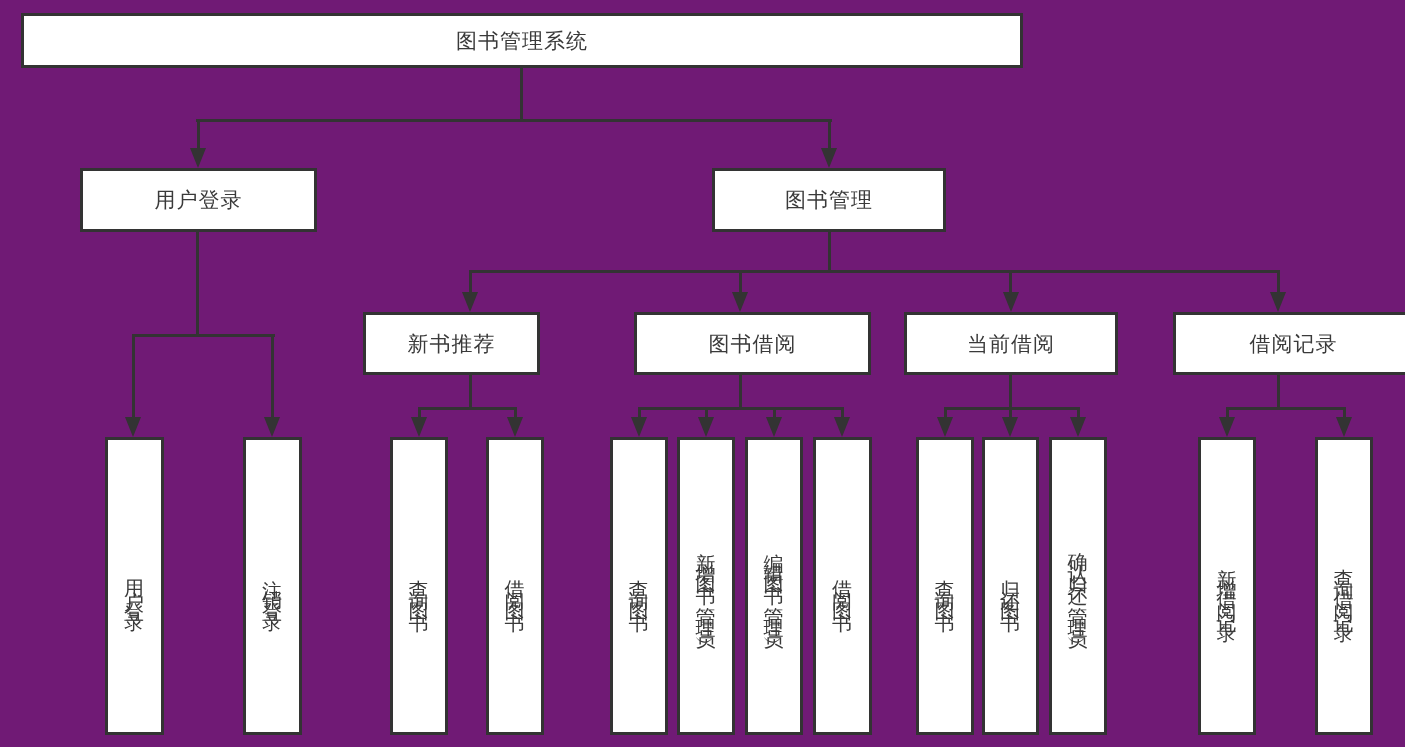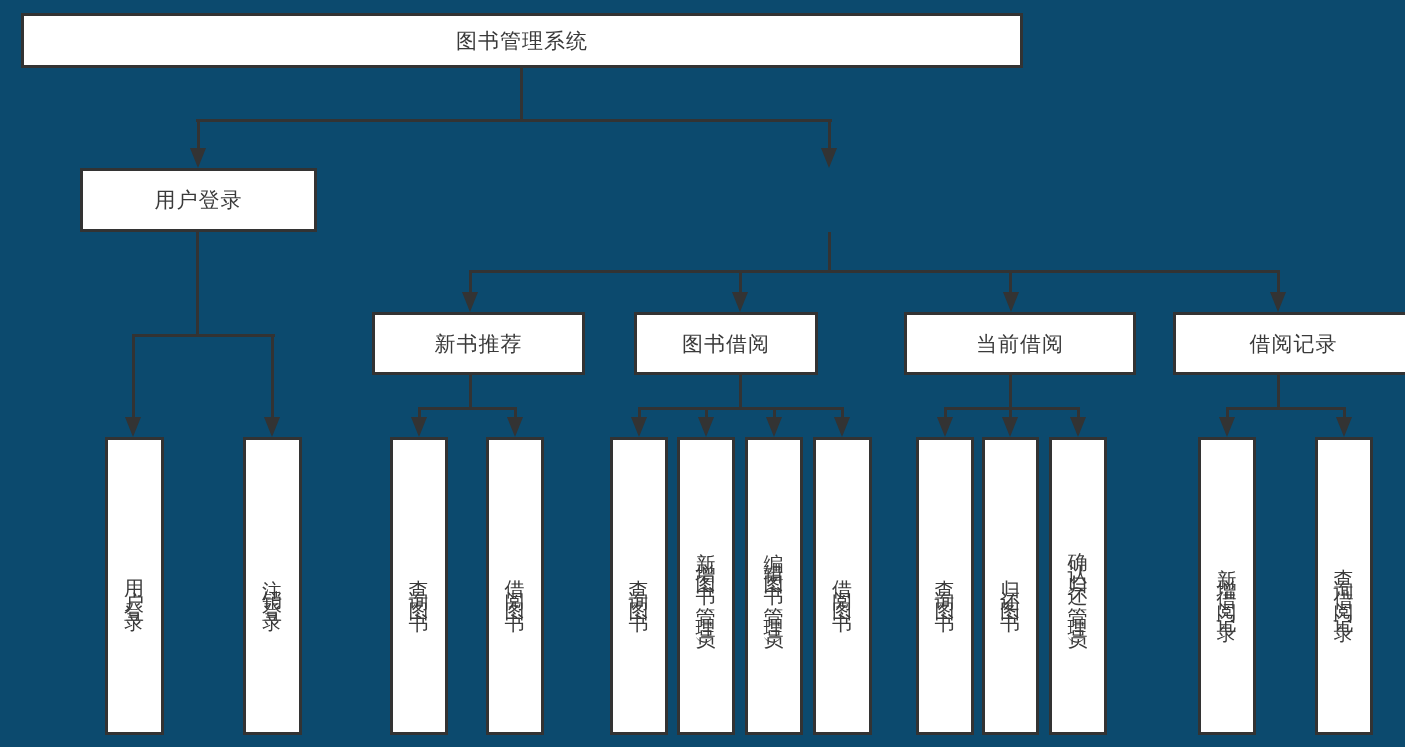"图书管理系统" #canvas { background: #0c4a6e -> #701a75 }
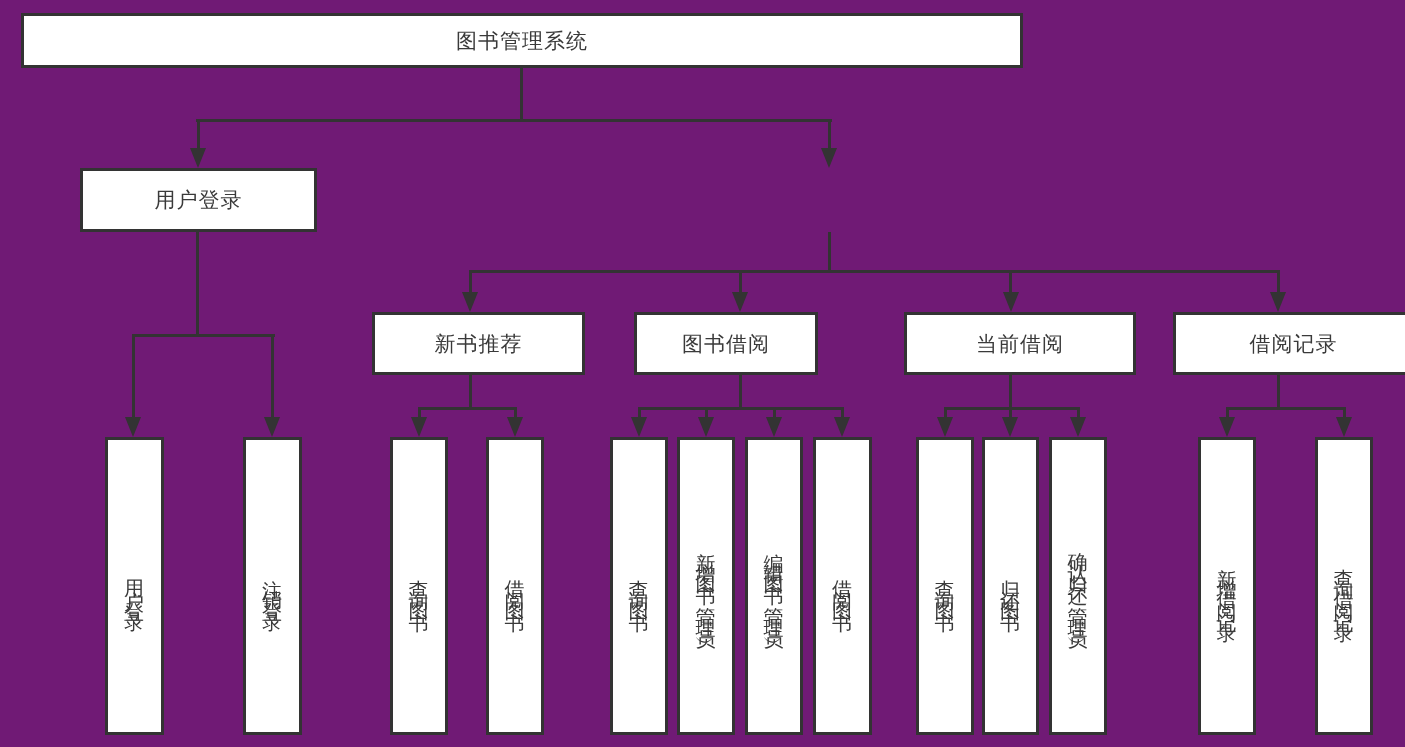"图书管理" div.box { html: none -> <div> <span>图书管理</span> </div> }
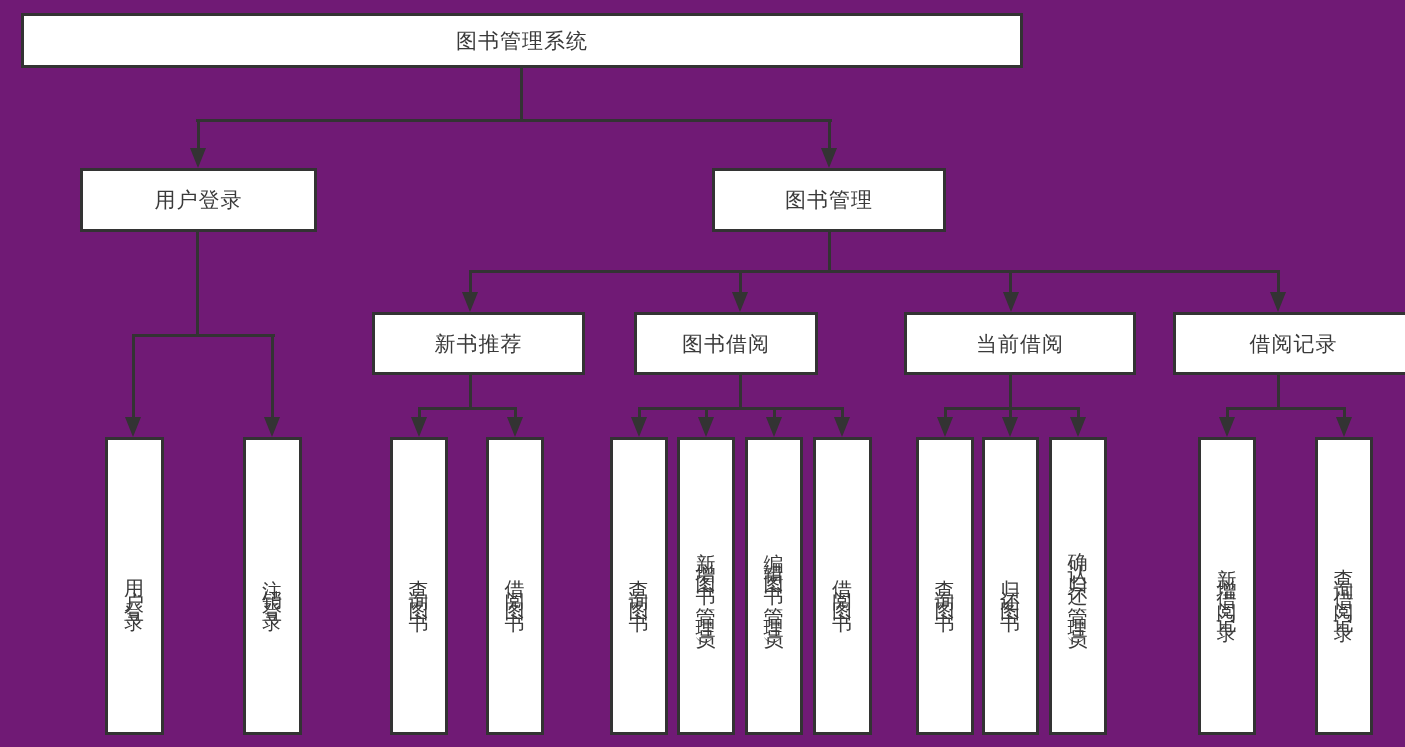"新书推荐" div.box { left: 372px -> 363px; width: 213px -> 177px }
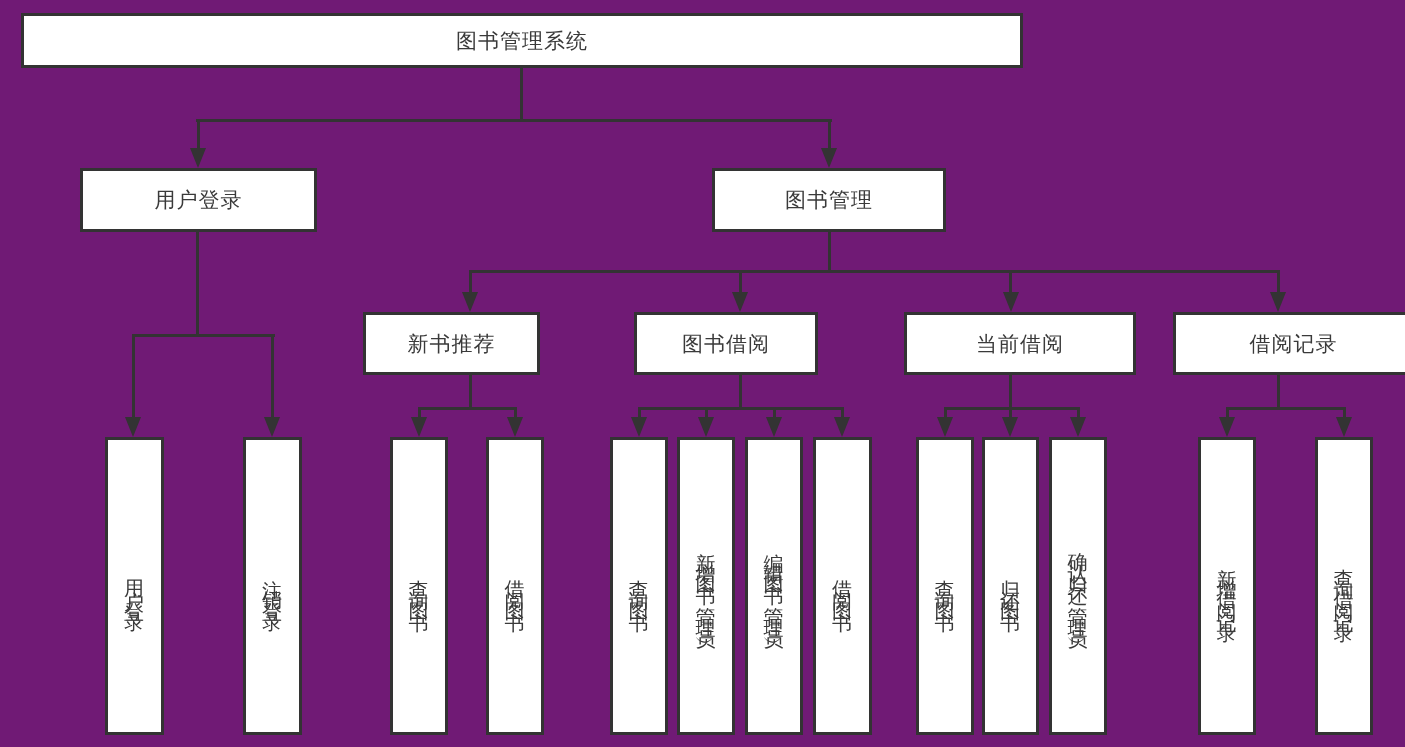"图书借阅" div.box { width: 184px -> 237px }
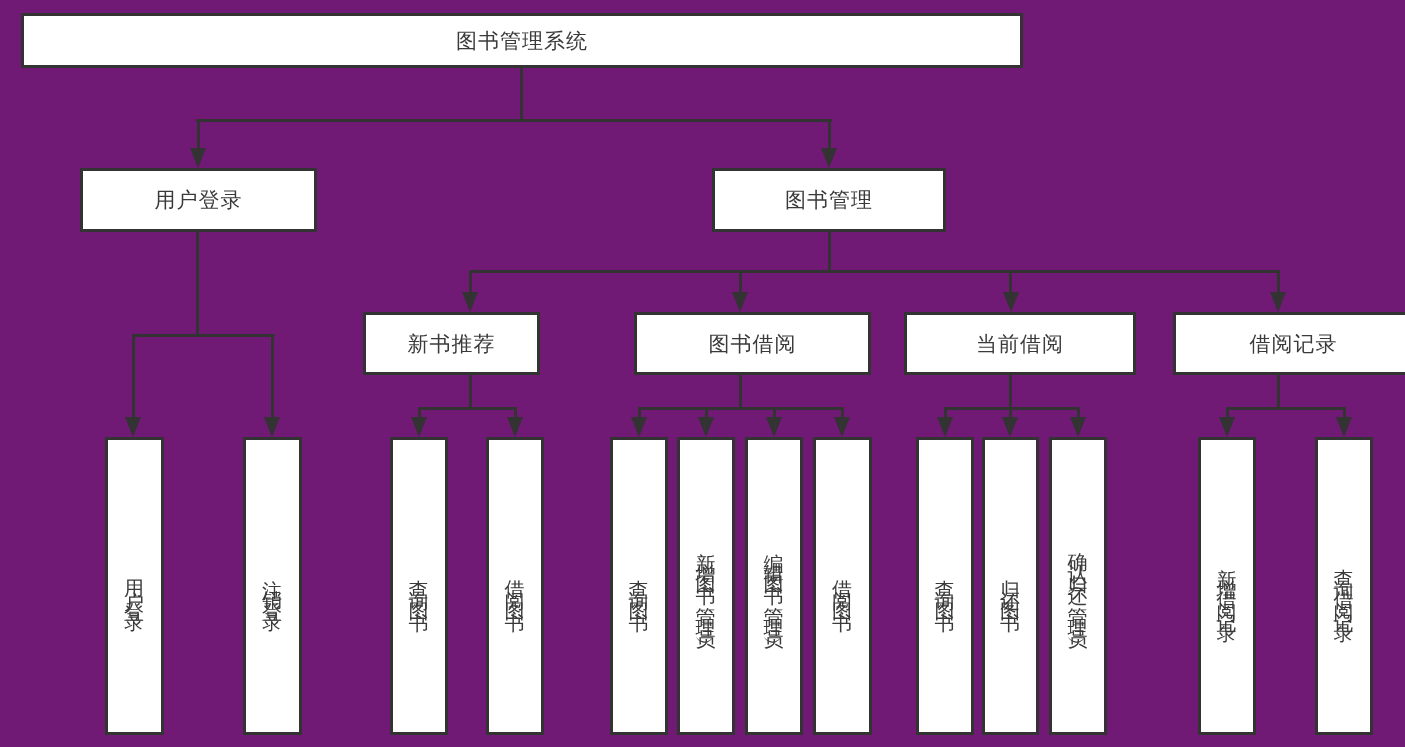"当前借阅" div.box { width: 232px -> 214px }
